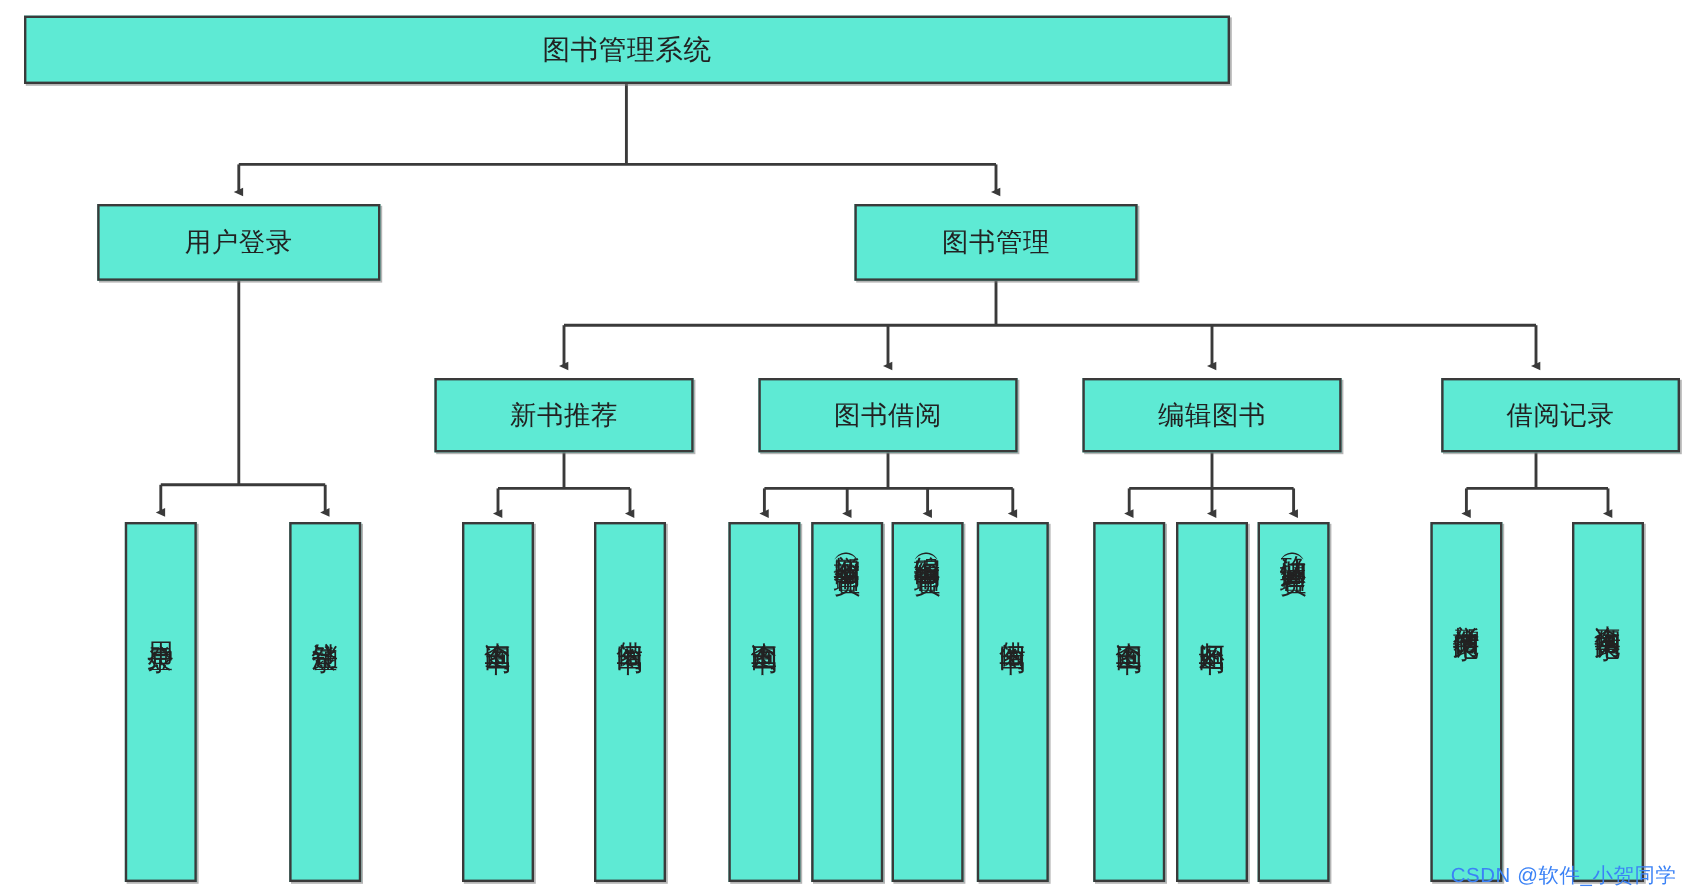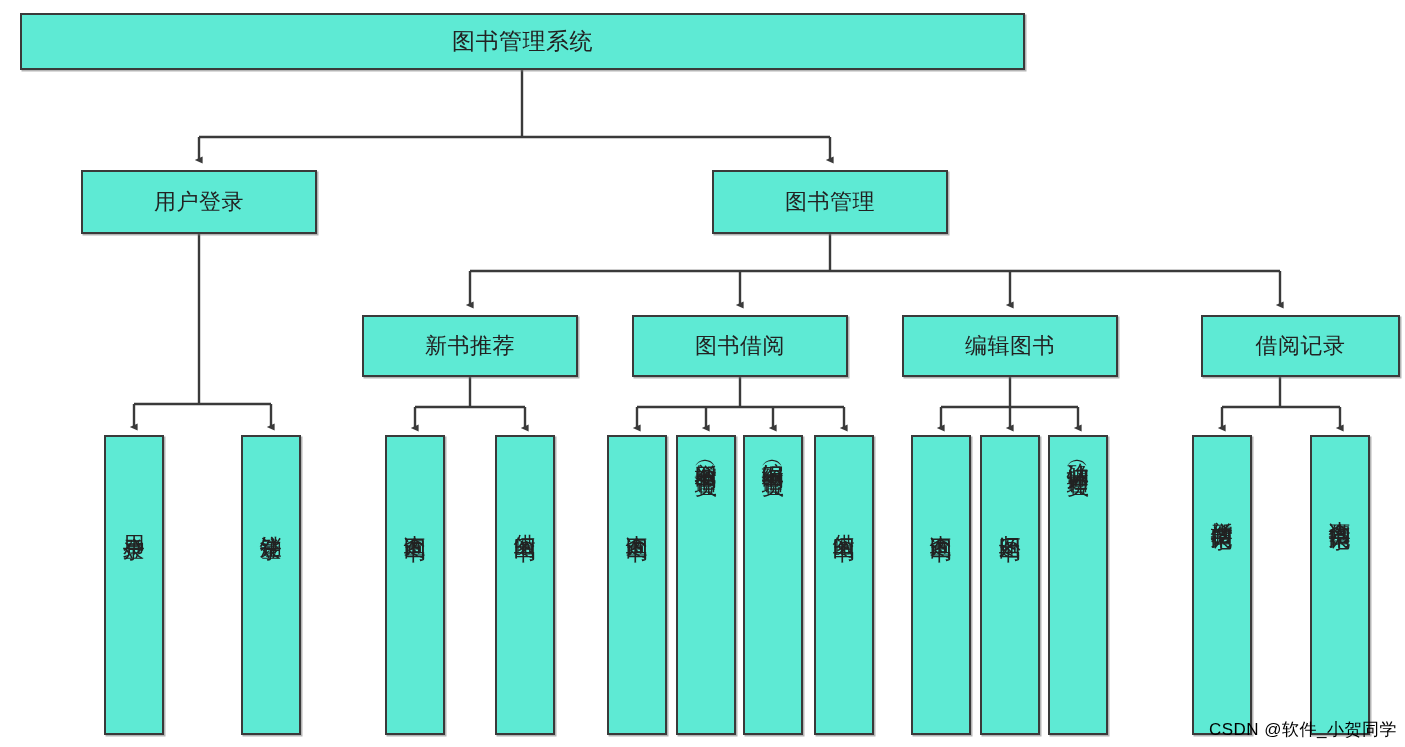"CSDN @软件_小贺同学" .watermark { color: #000000 -> #3b82f6 }
